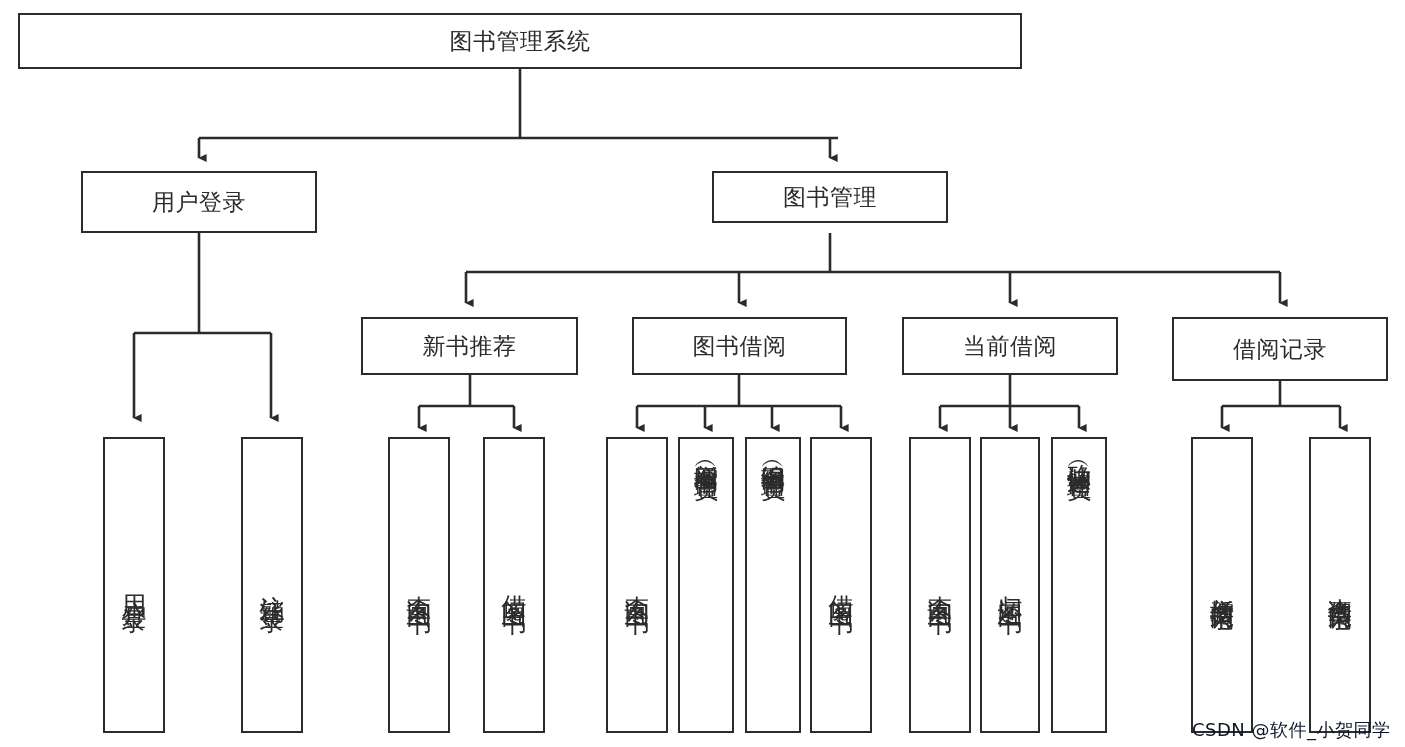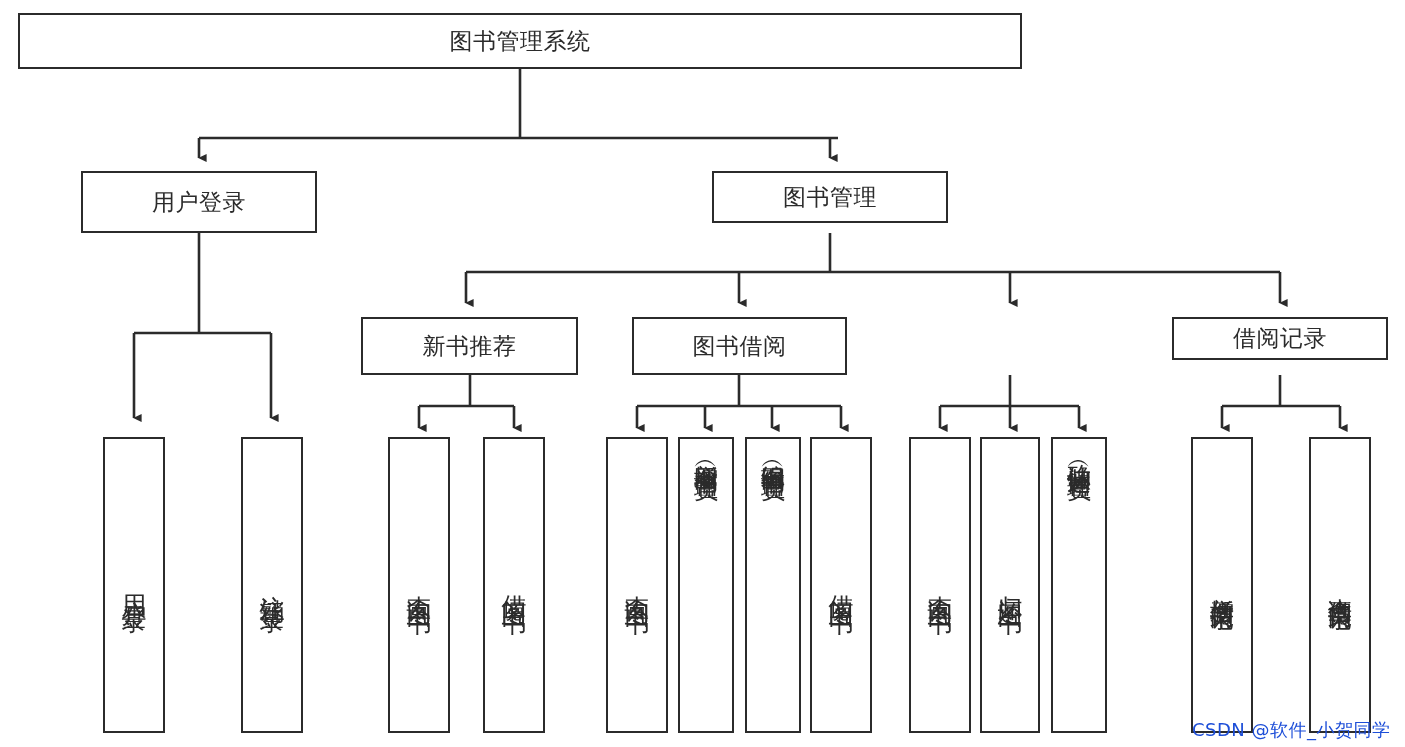"当前借阅" div.node { html: none -> <div> <span>当前借阅</span> </div> }
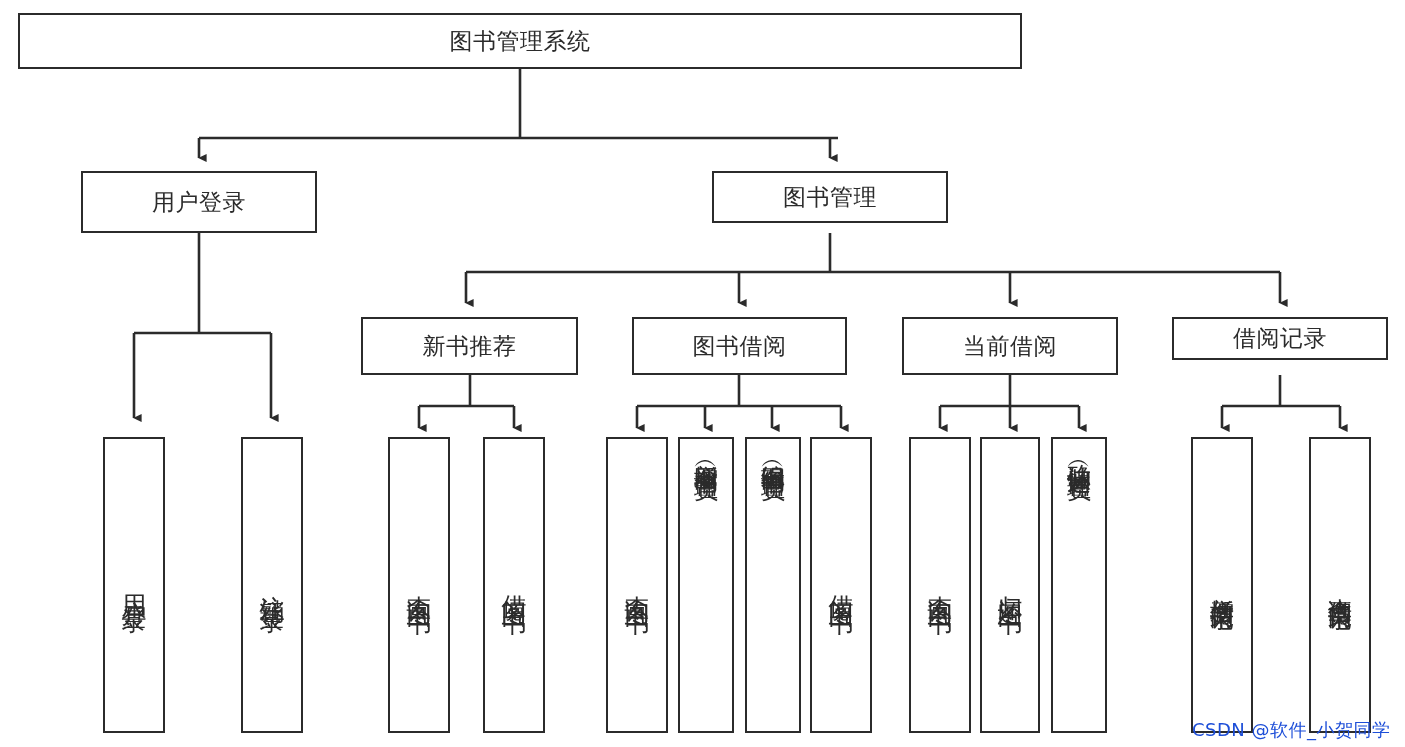"借阅记录" div.node { height: 43px -> 64px }
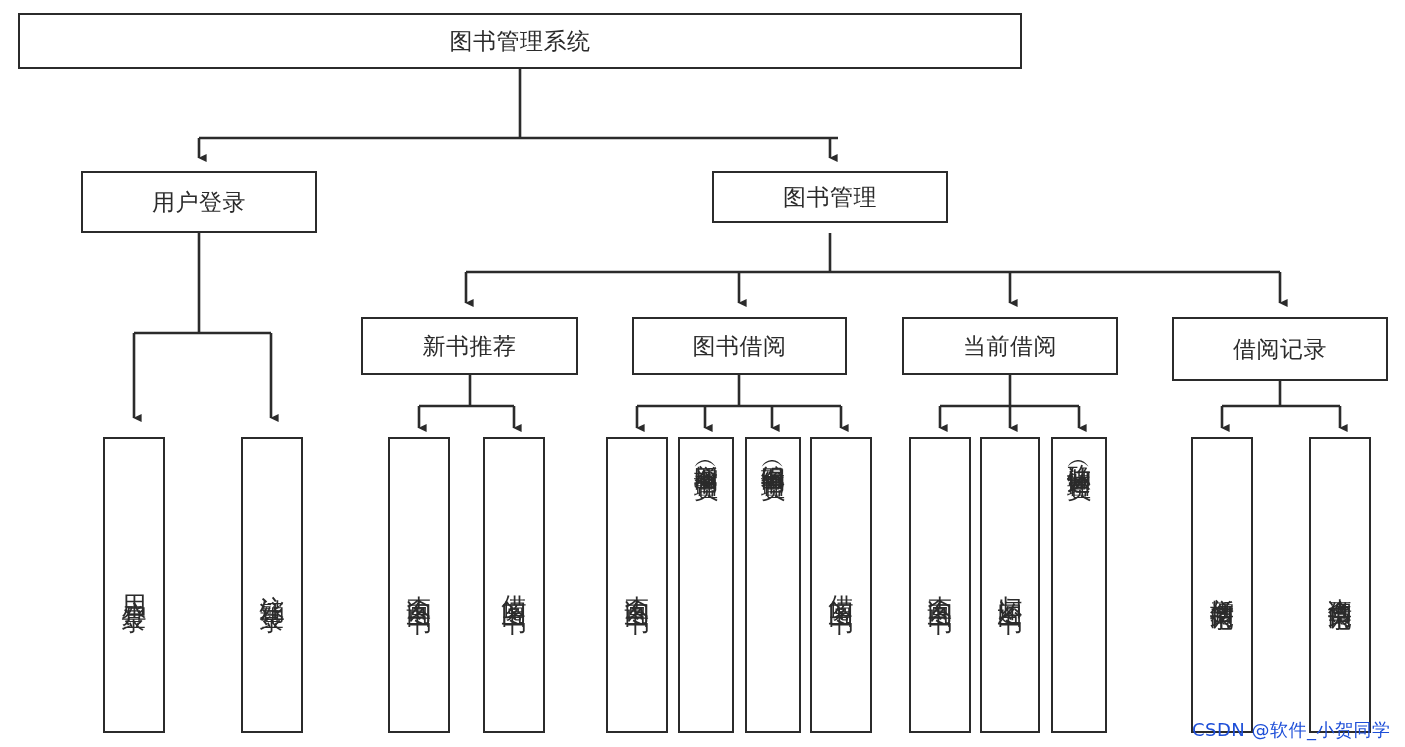"CSDN @软件_小贺同学" .watermark { color: #1d4ed8 -> #0f172a }
